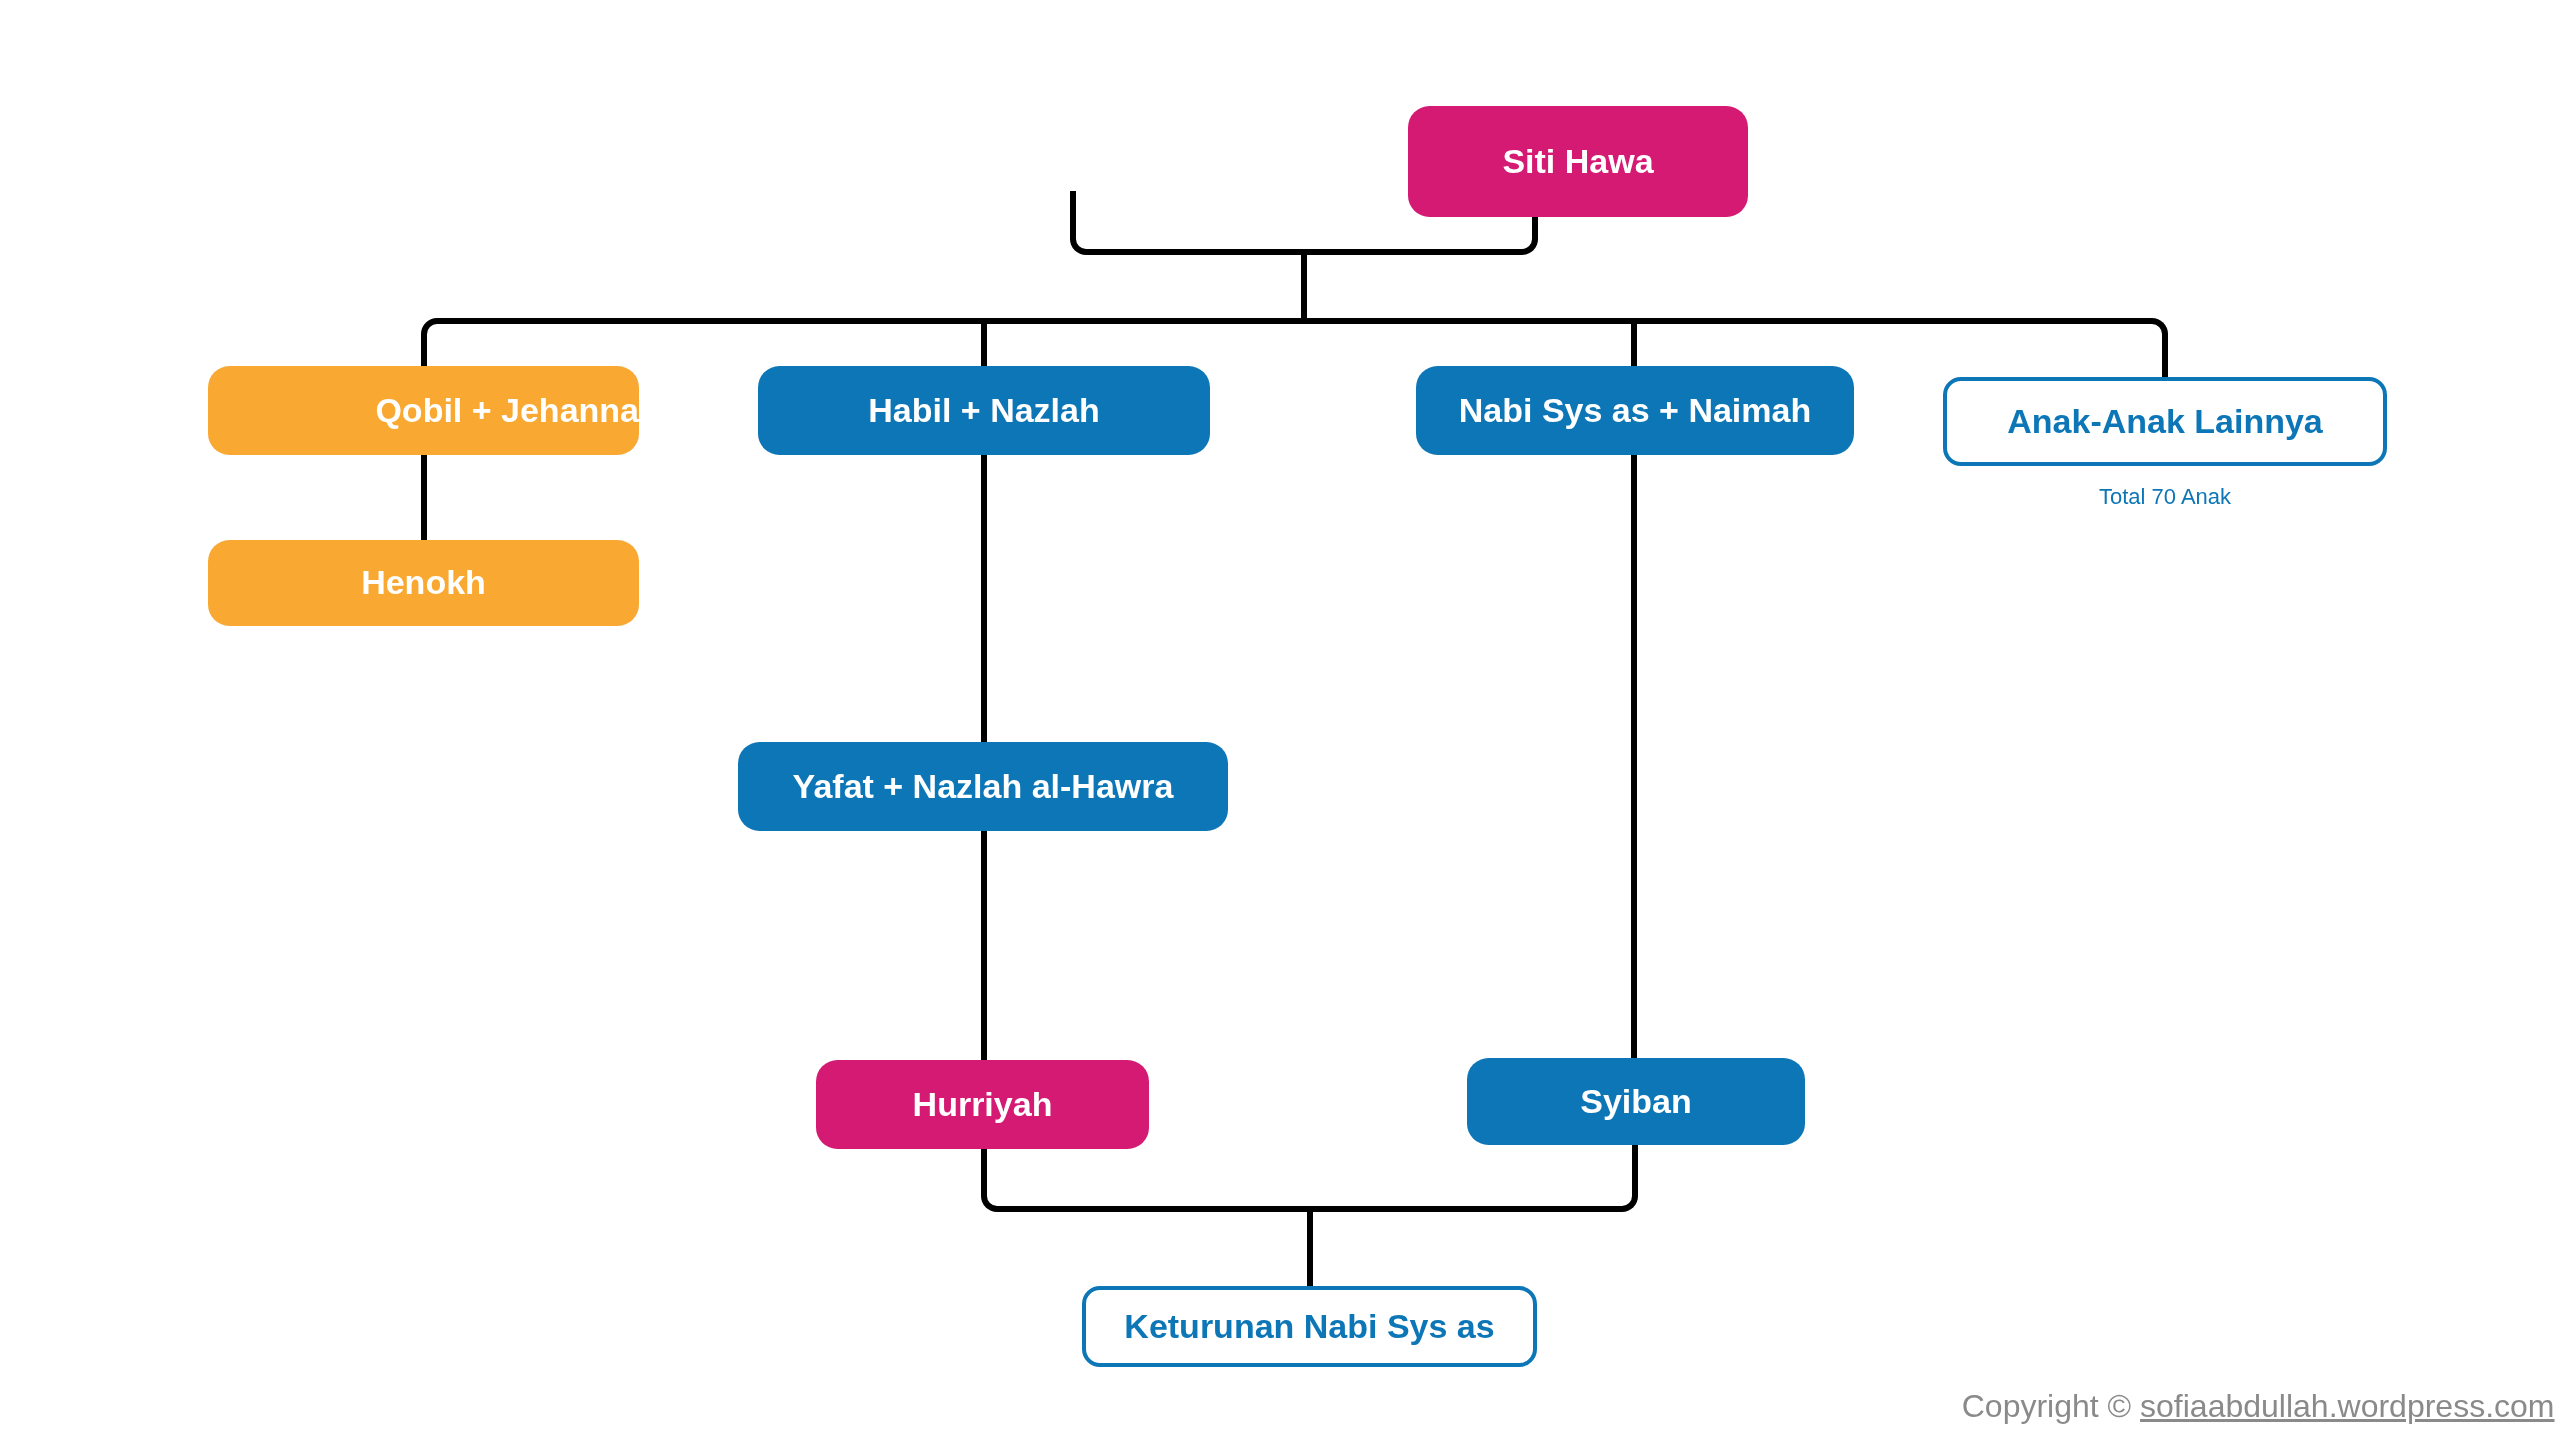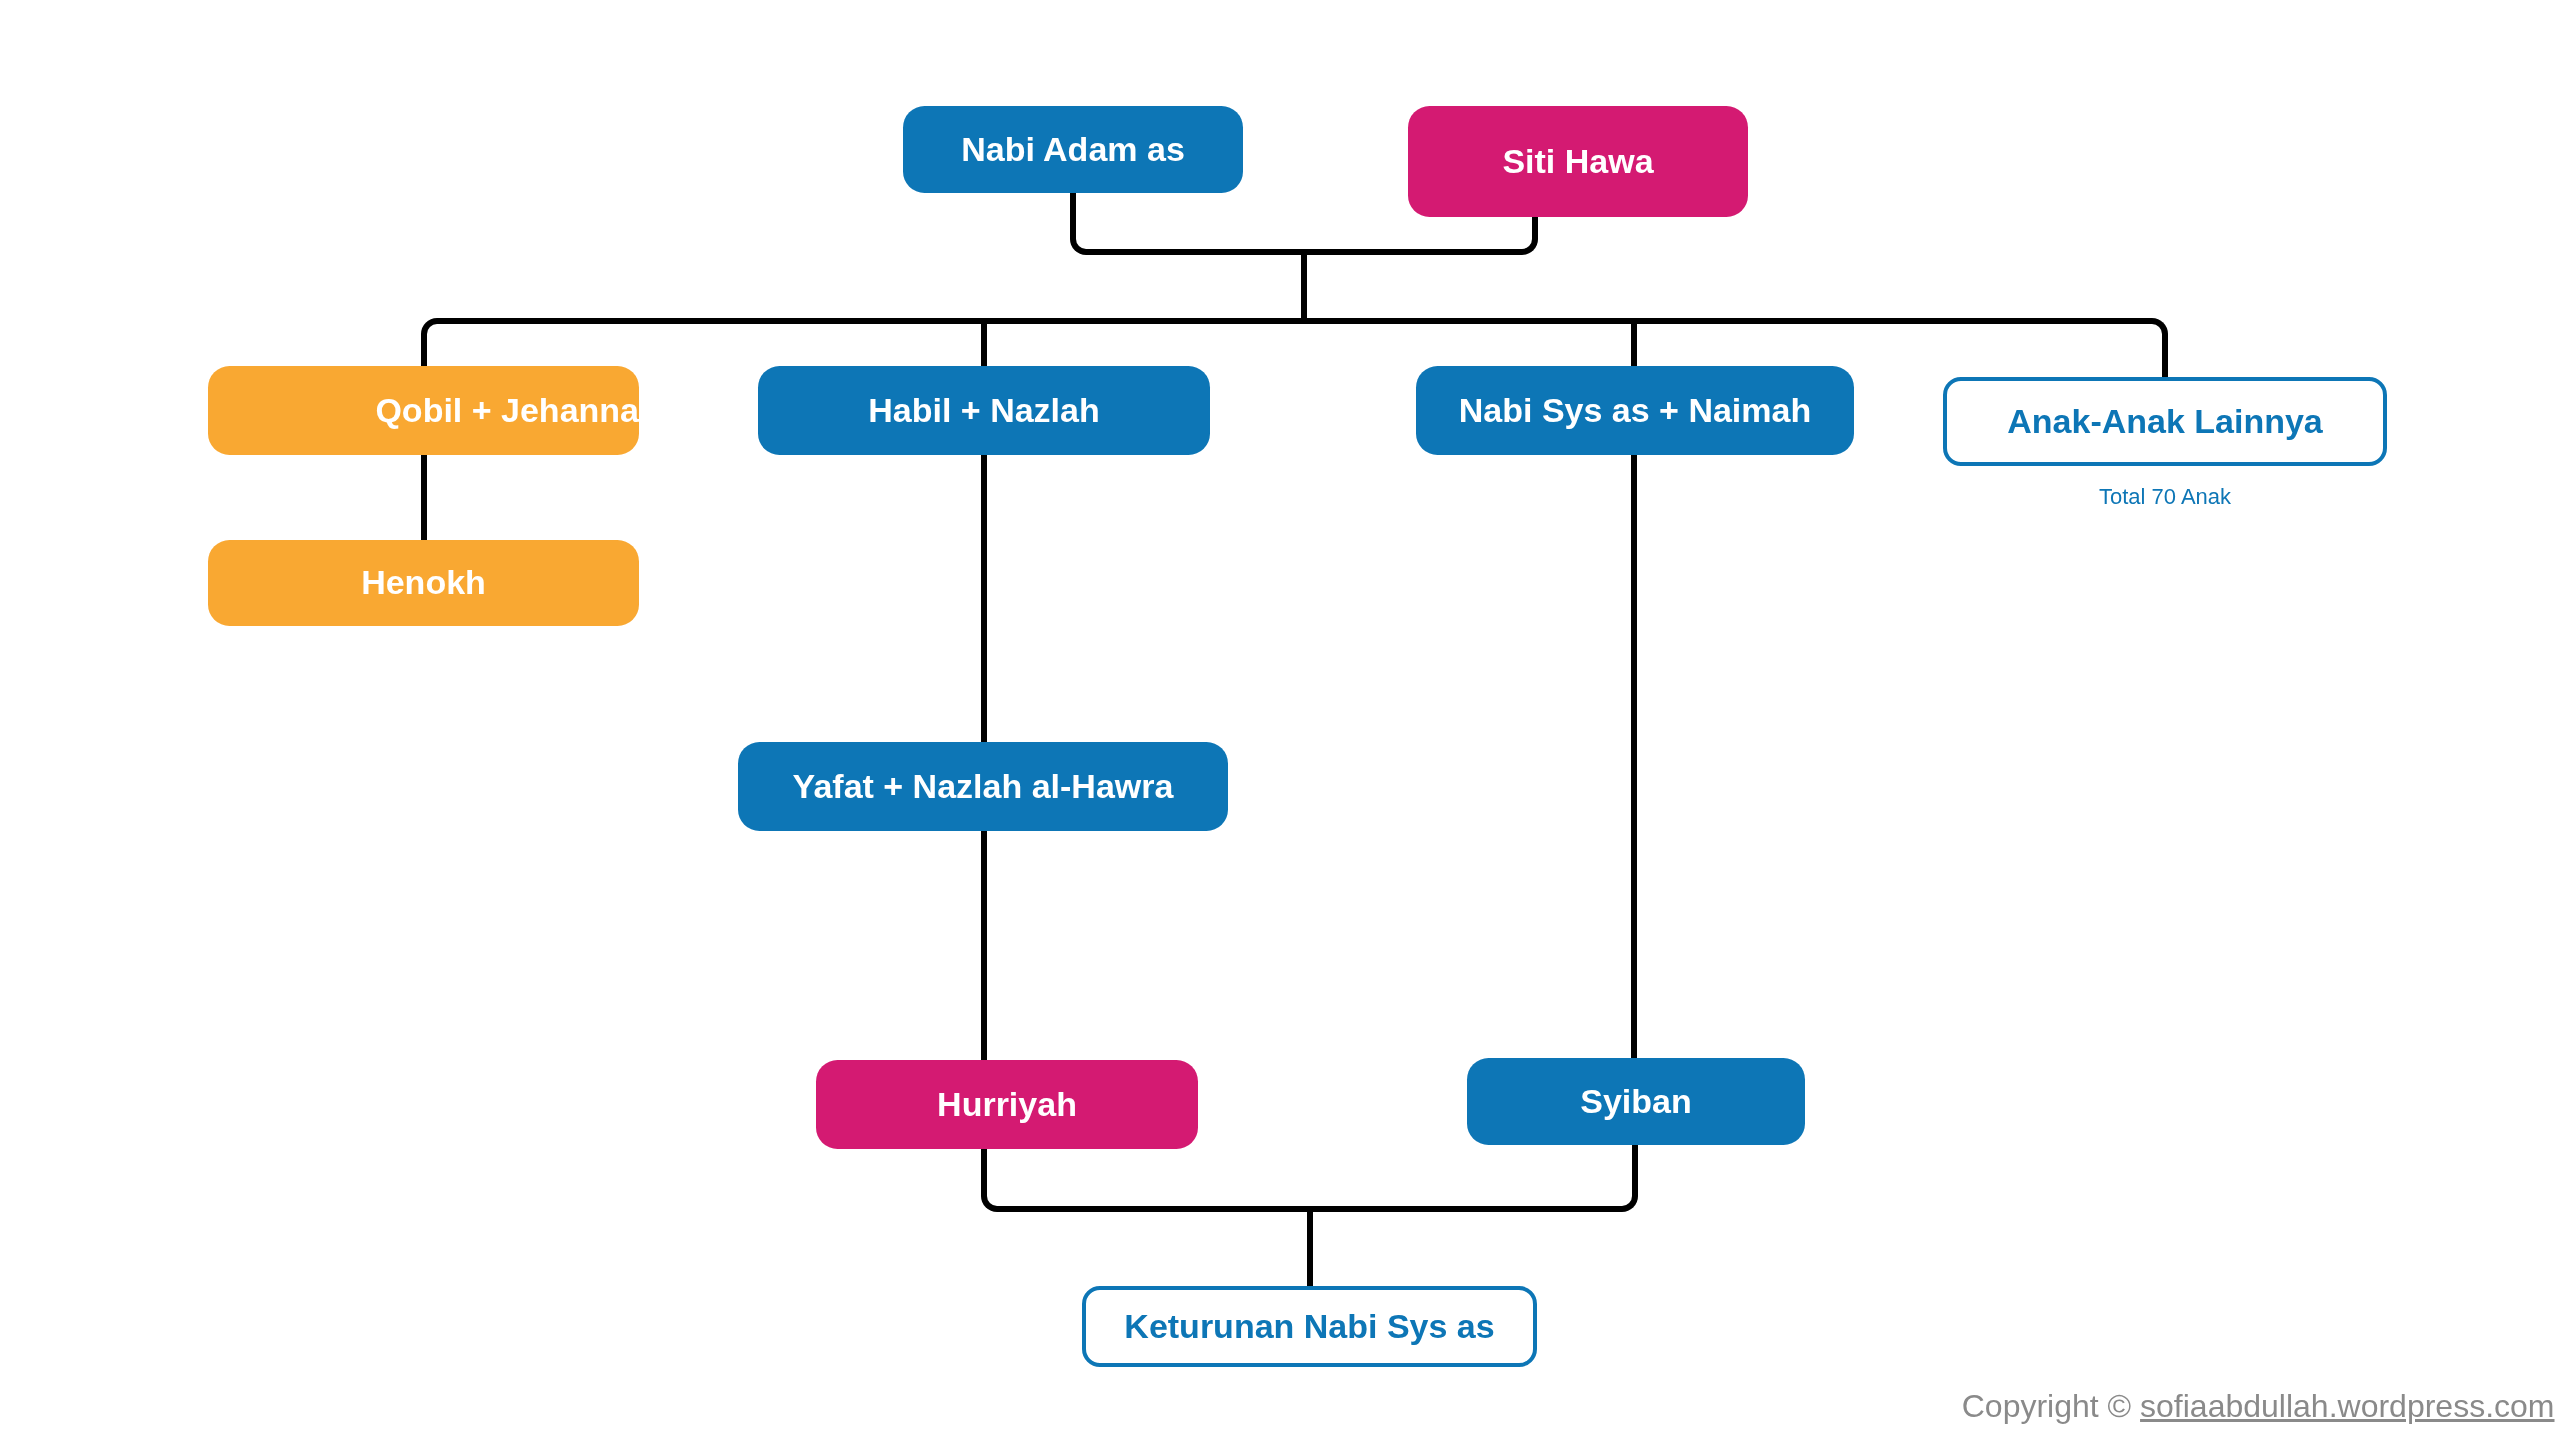"Nabi Adam as" div.node { html: <div> <span>Nabi Adam as</span> </div> -> none }
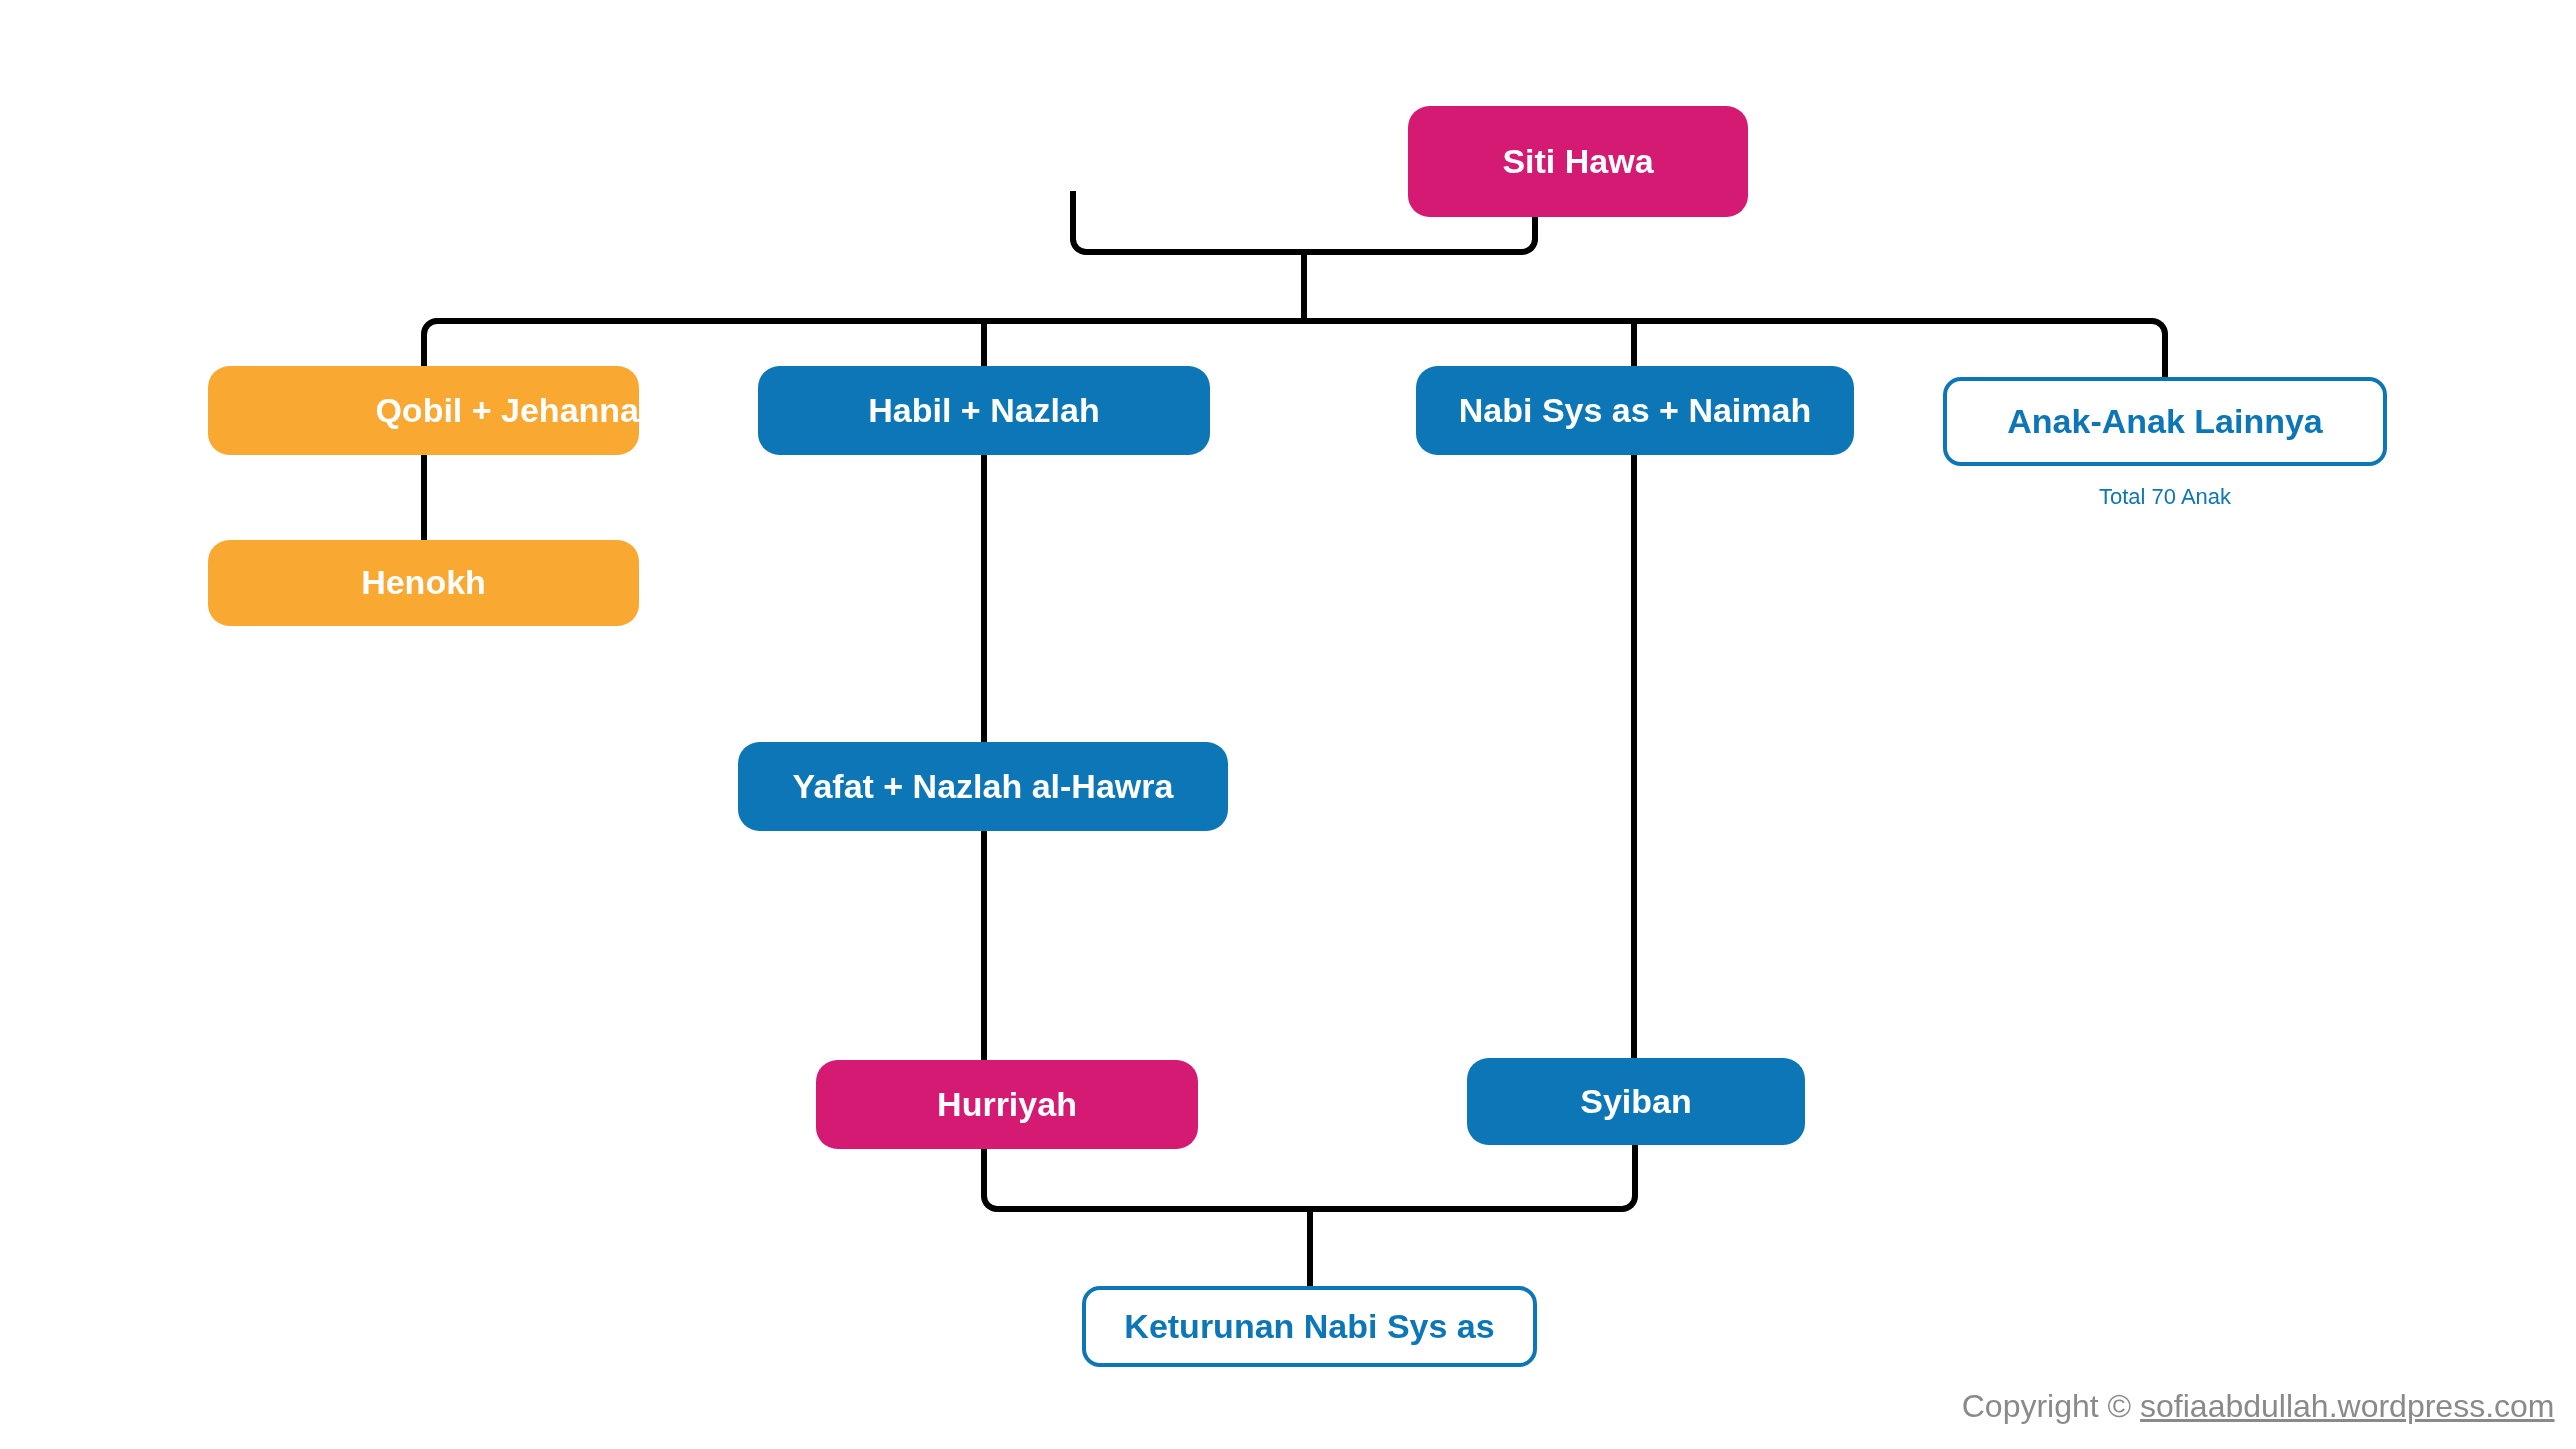"Hurriyah" div.node { width: 382px -> 333px }
